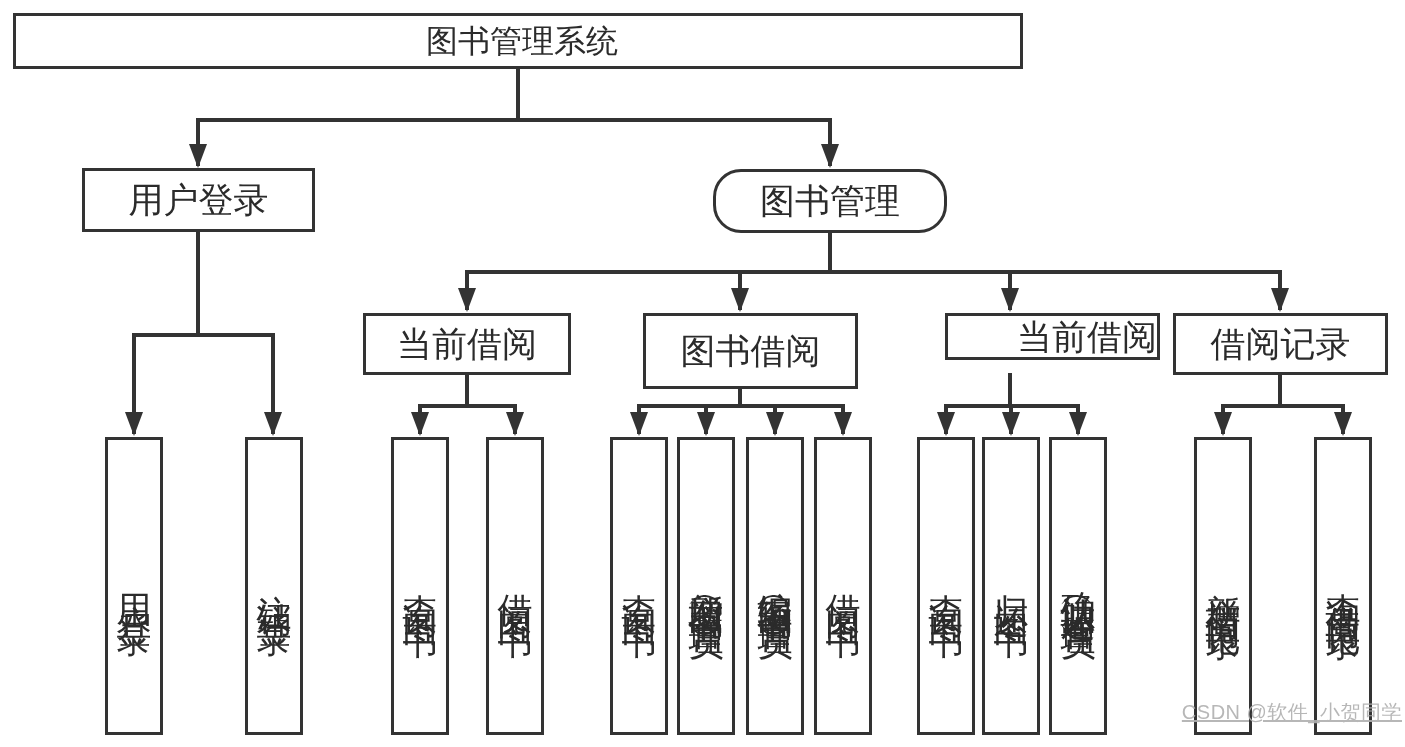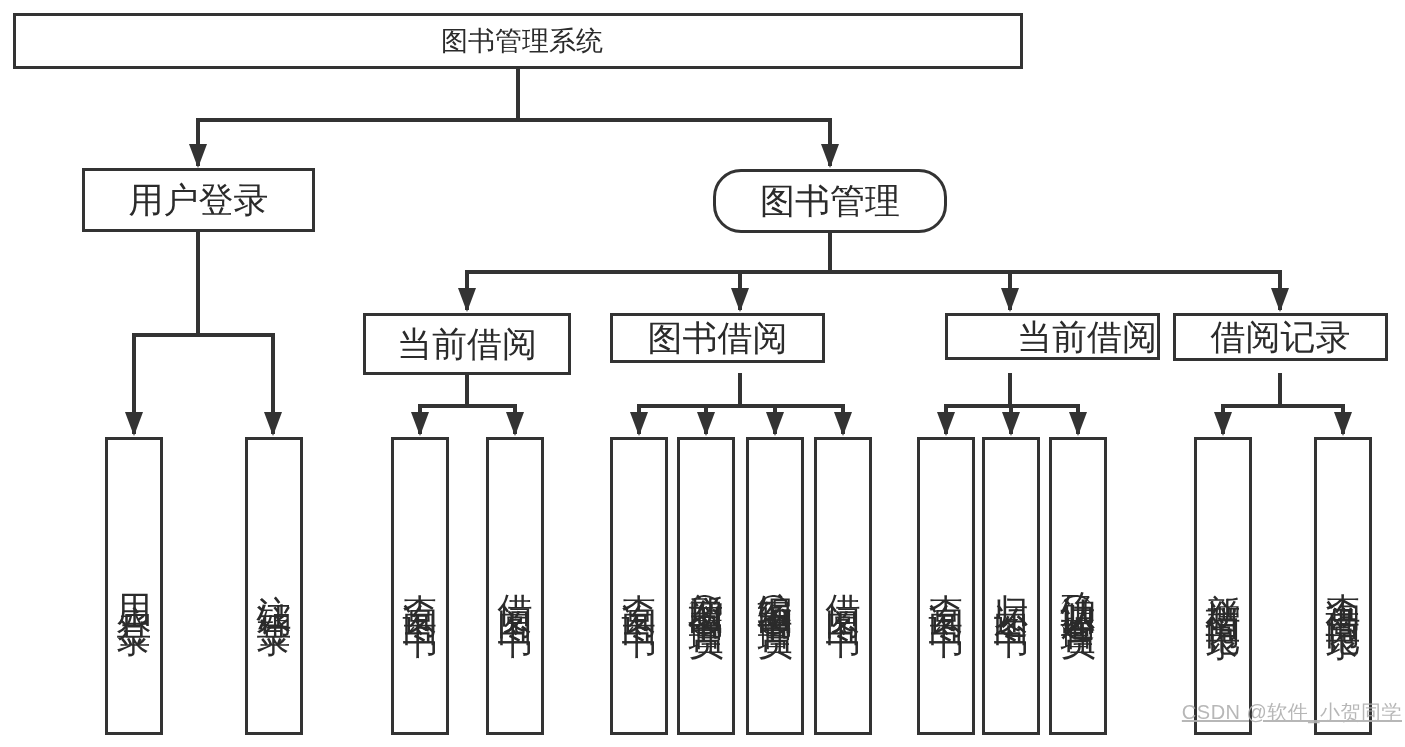"图书管理系统" .box.title { font-size: 27px -> 32px }
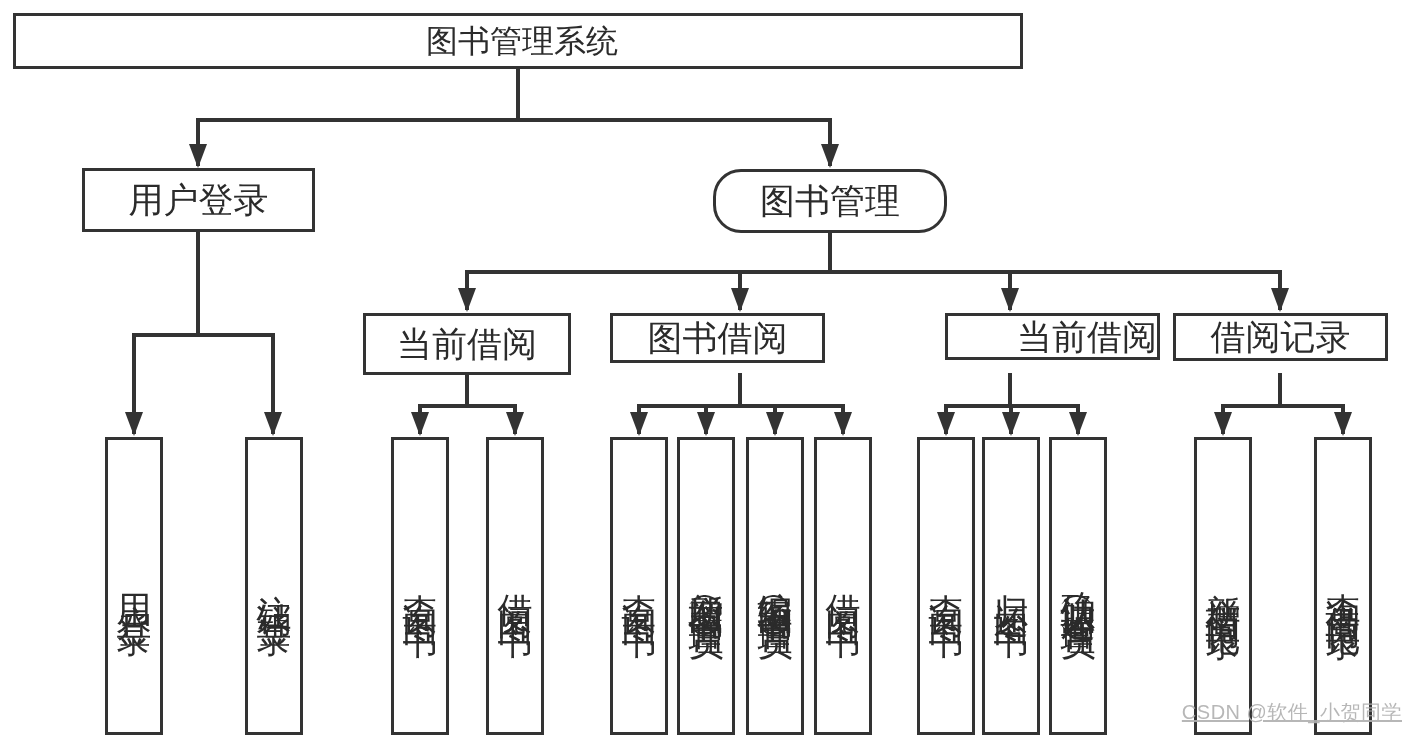"图书借阅" div.box { height: 50px -> 76px; left: 610px -> 643px }
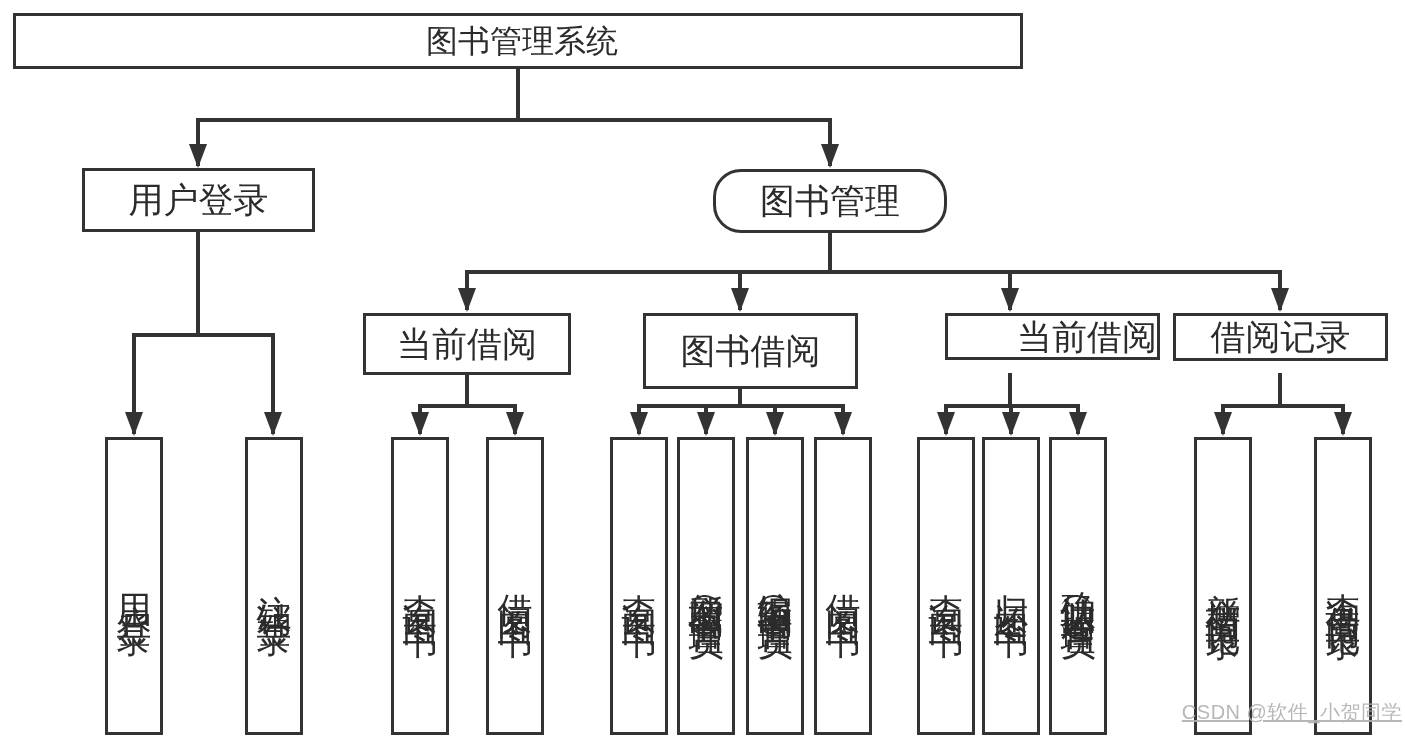"借阅记录" div.box { height: 48px -> 62px }
